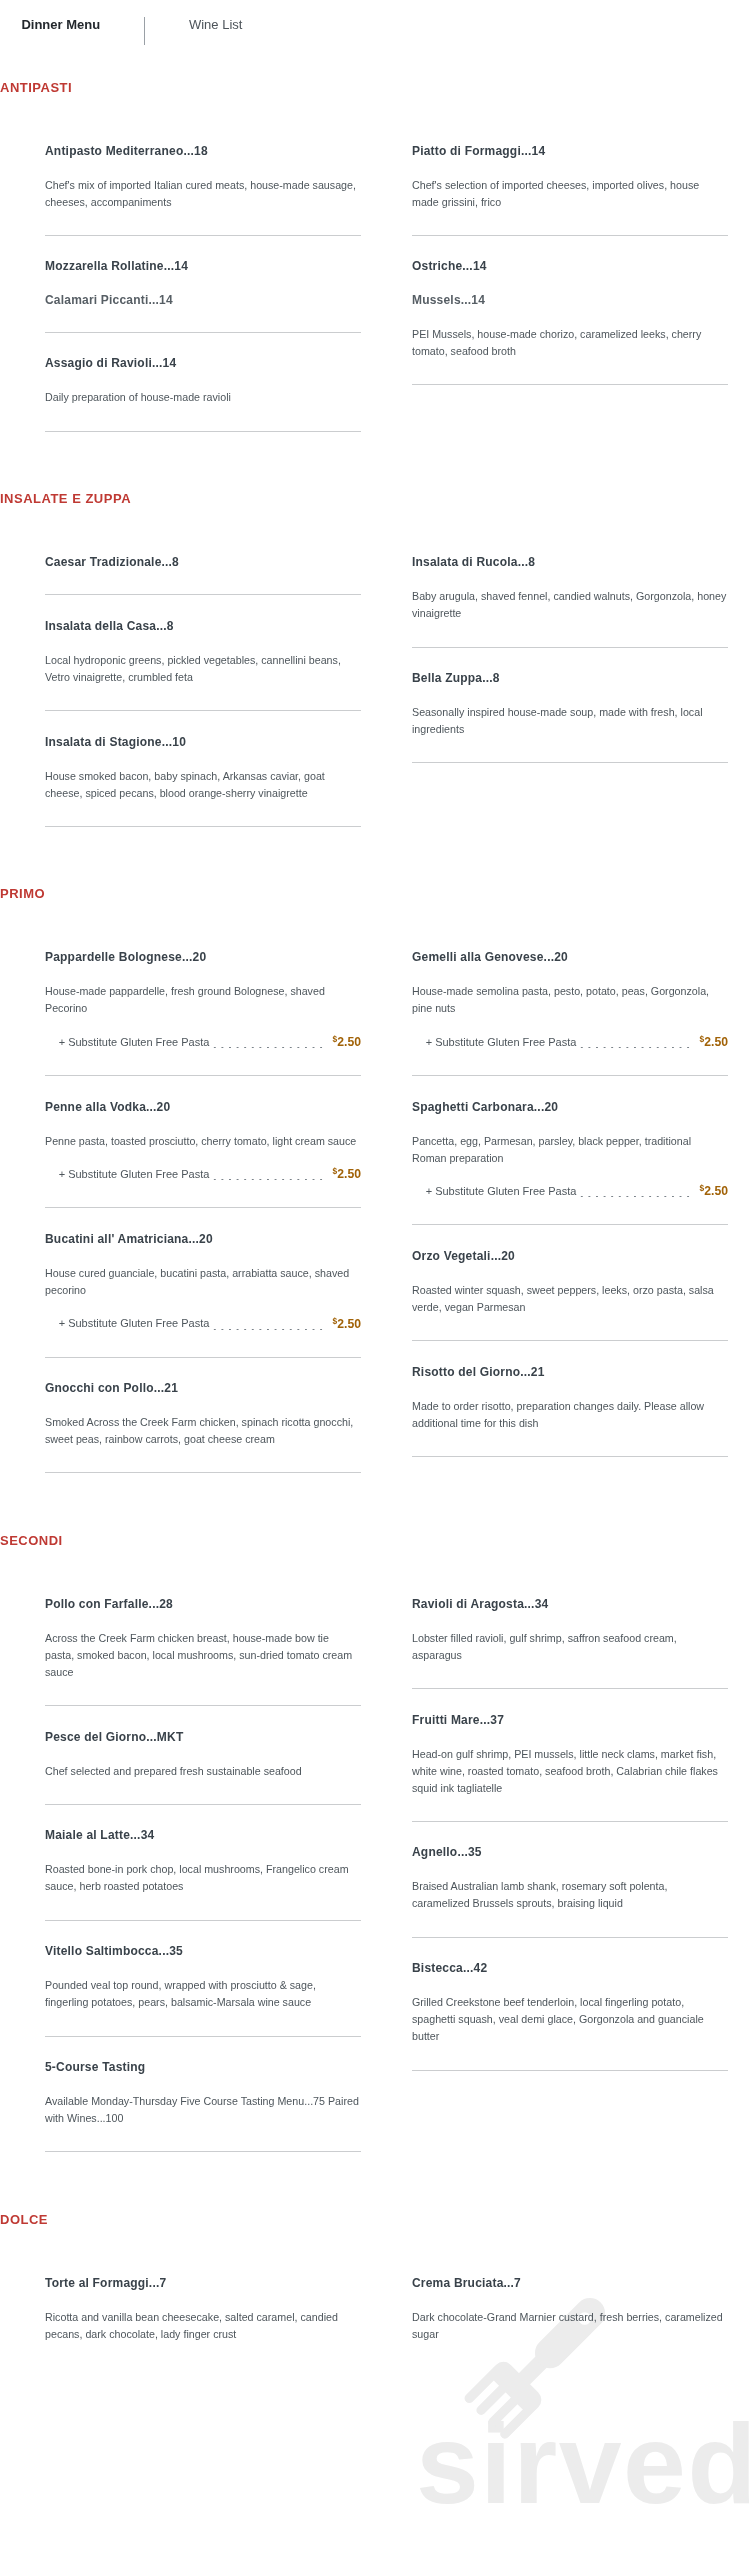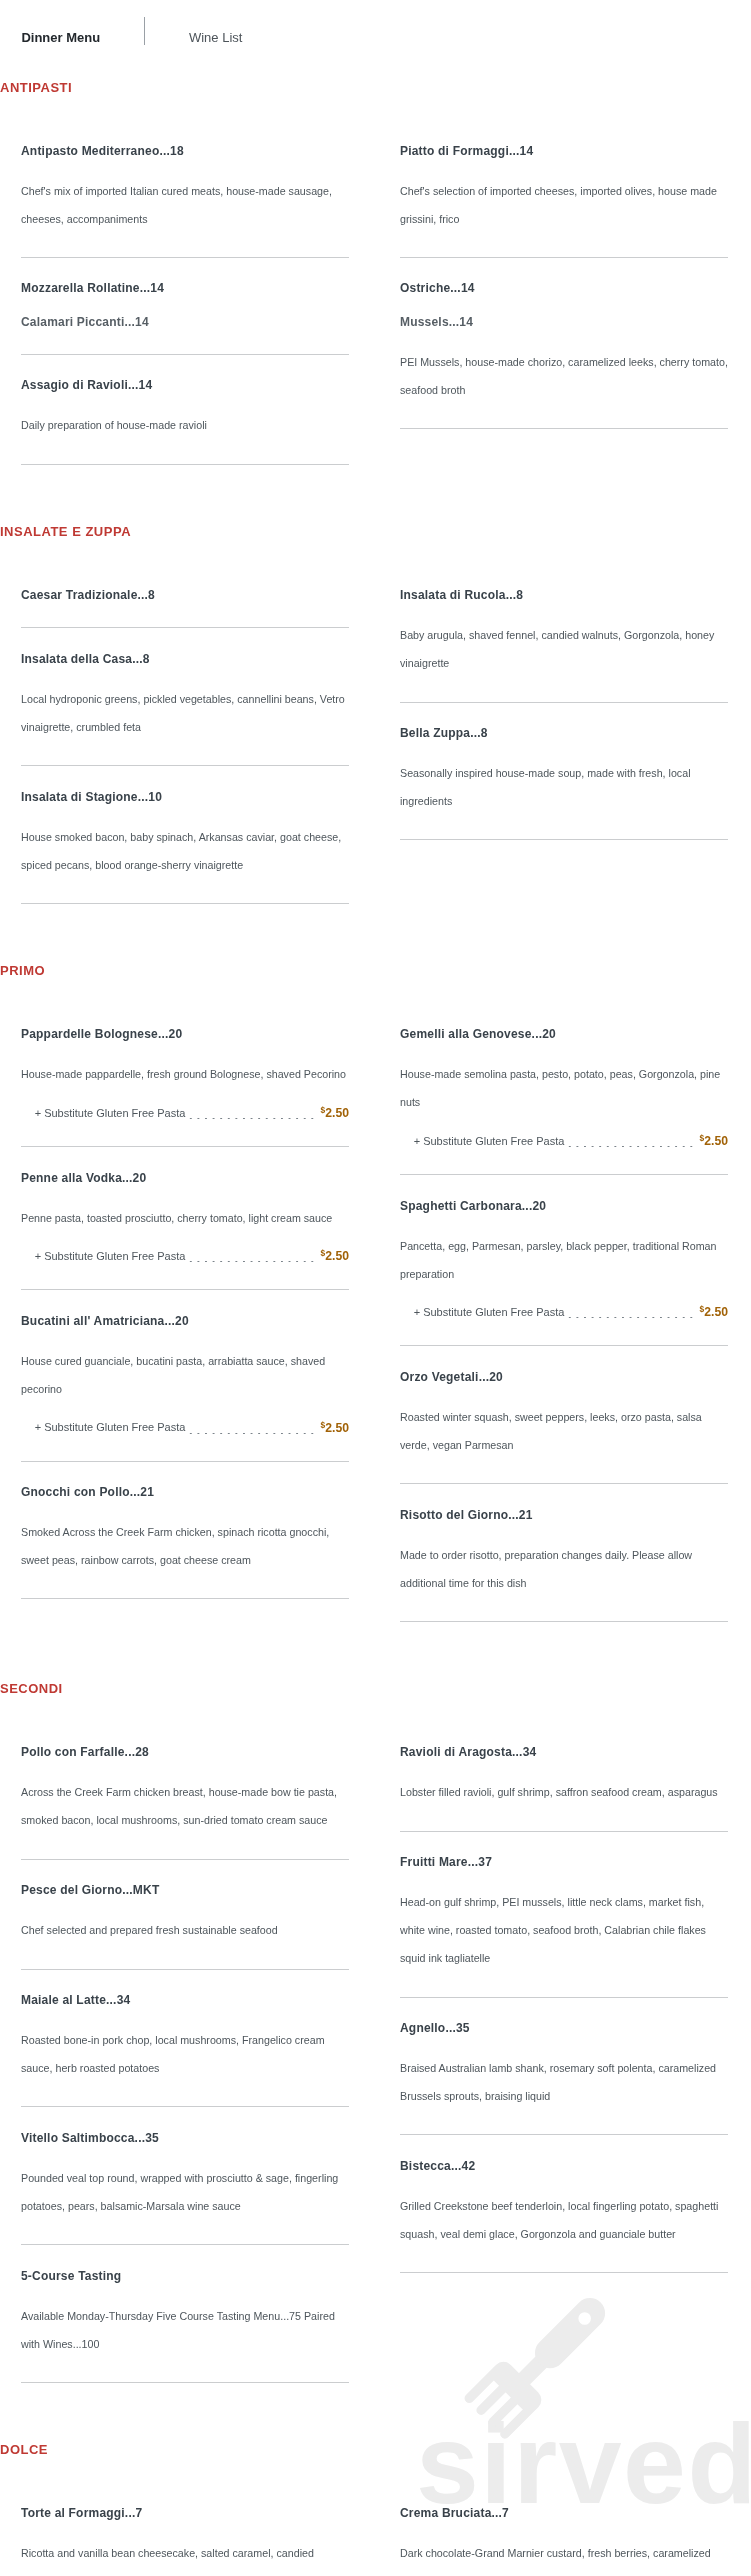"Dinner Menu" .tabs { align-items: flex-end -> flex-start }
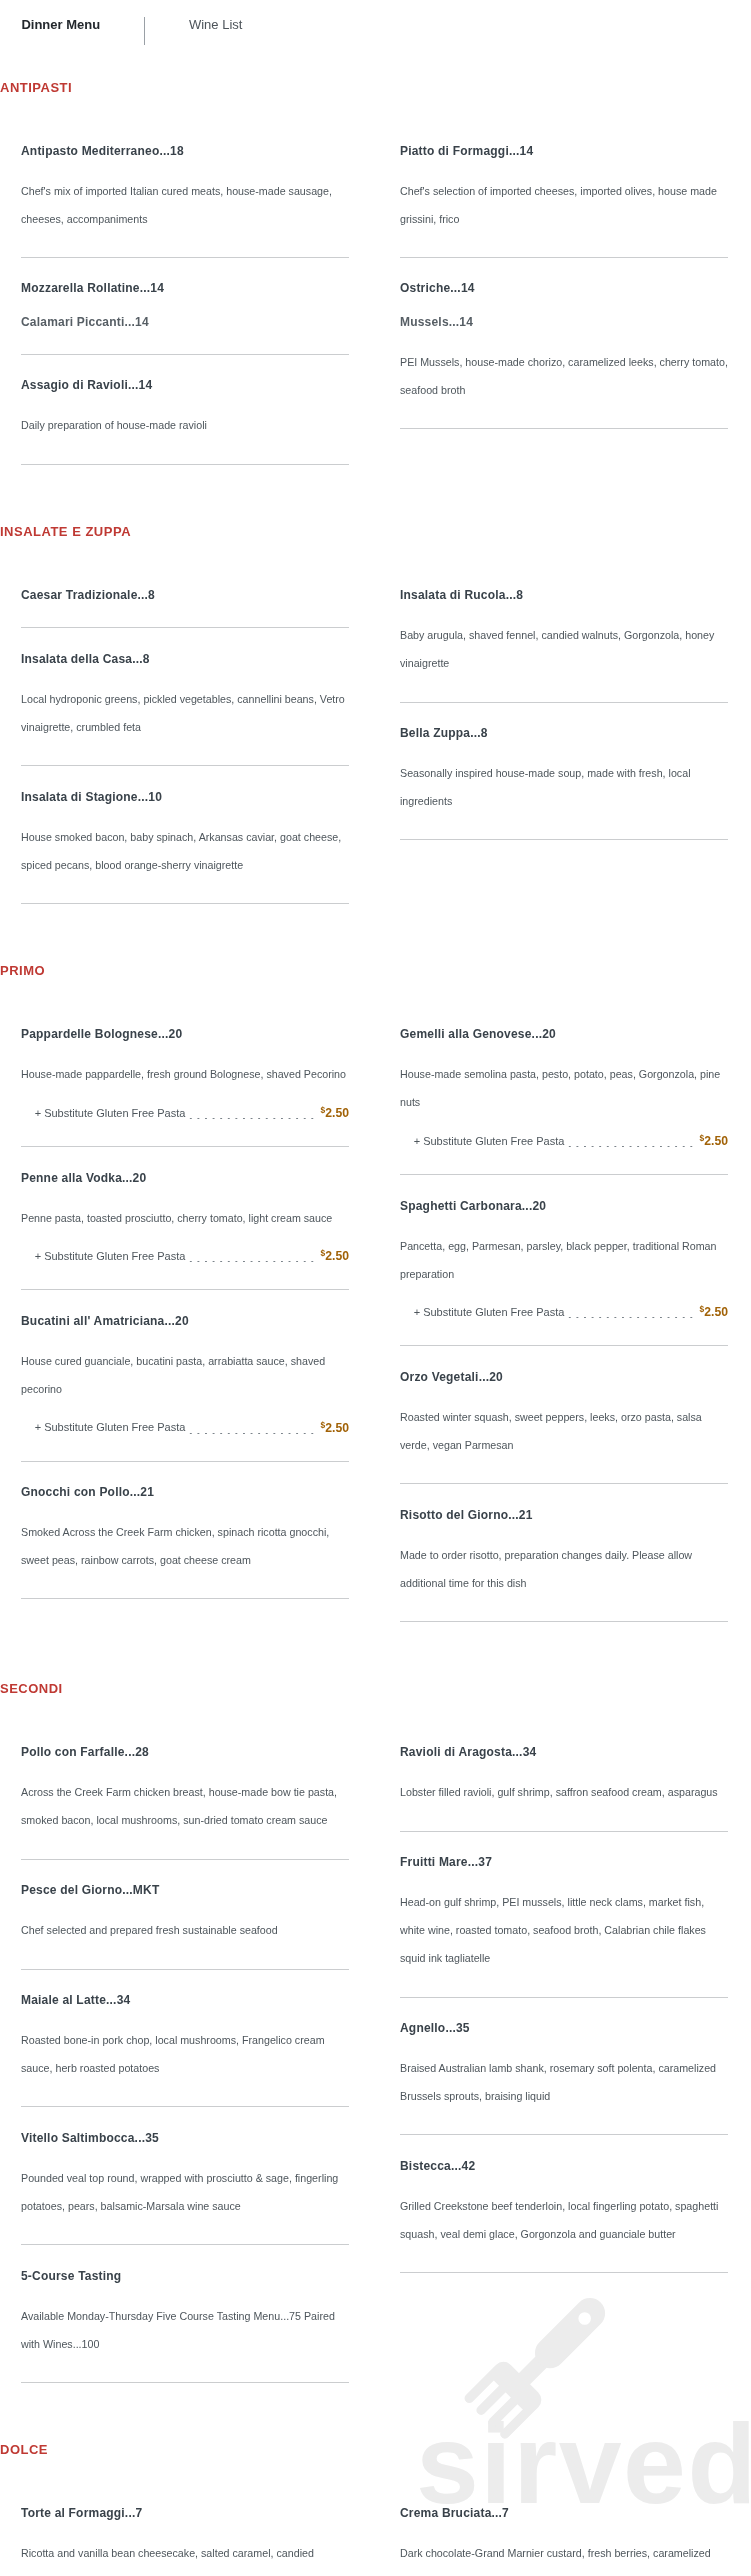"Antipasto Mediterraneo...18" .cols { margin: 50px 23px 0 21px -> 50px 23px 0 45px }
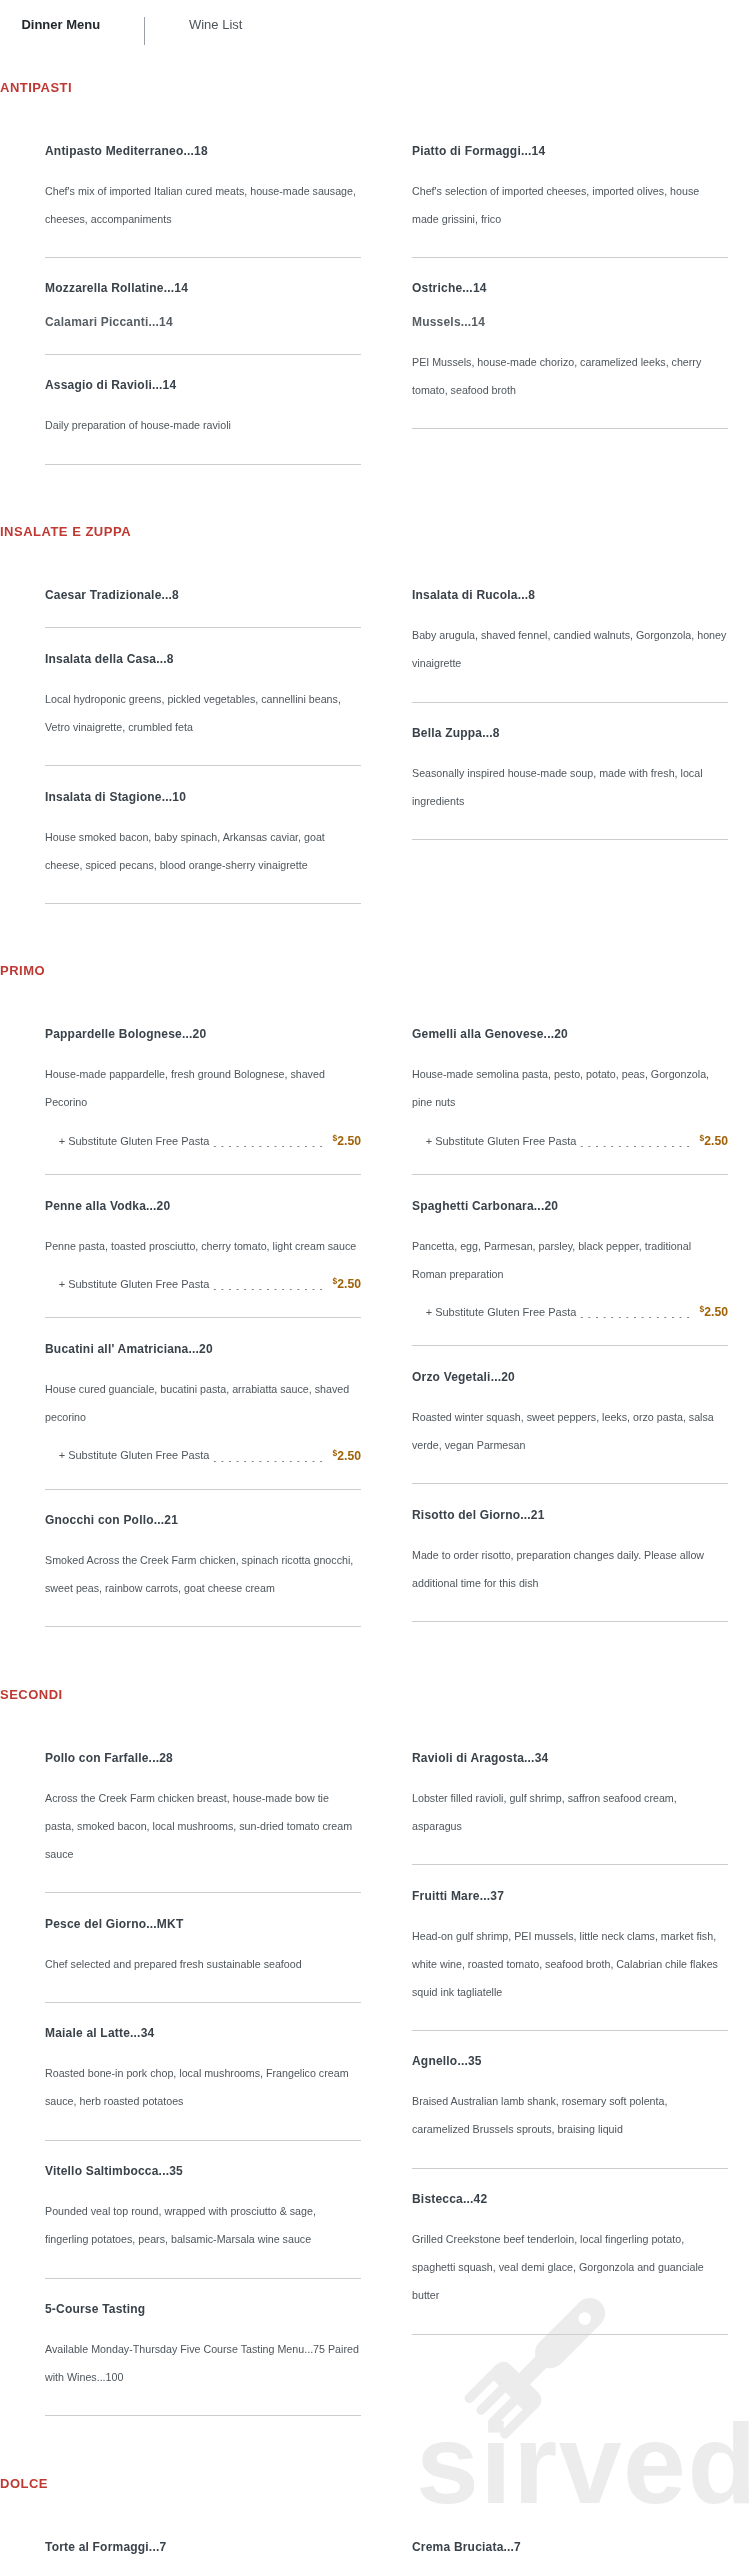"Chef's mix of imported Italian" .item-desc { line-height: 28px -> 17px }
